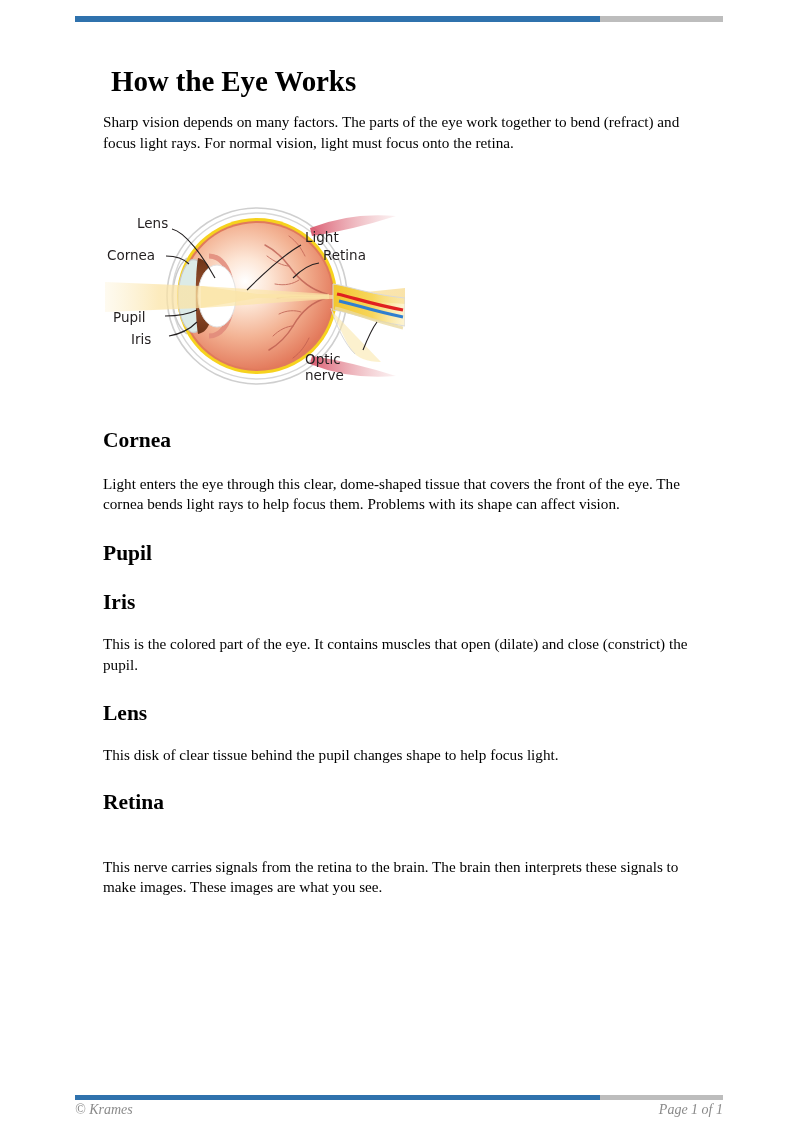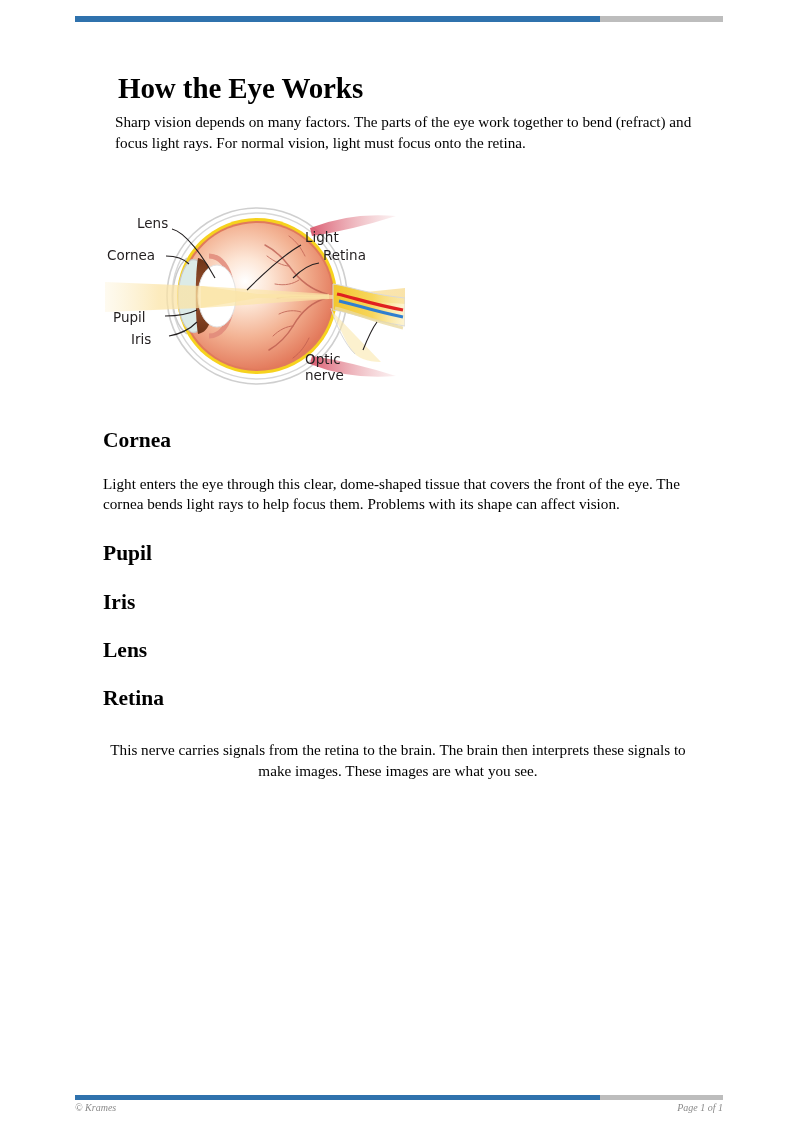"How the Eye Works" h1.doc-title { margin: 15px -> 8px }
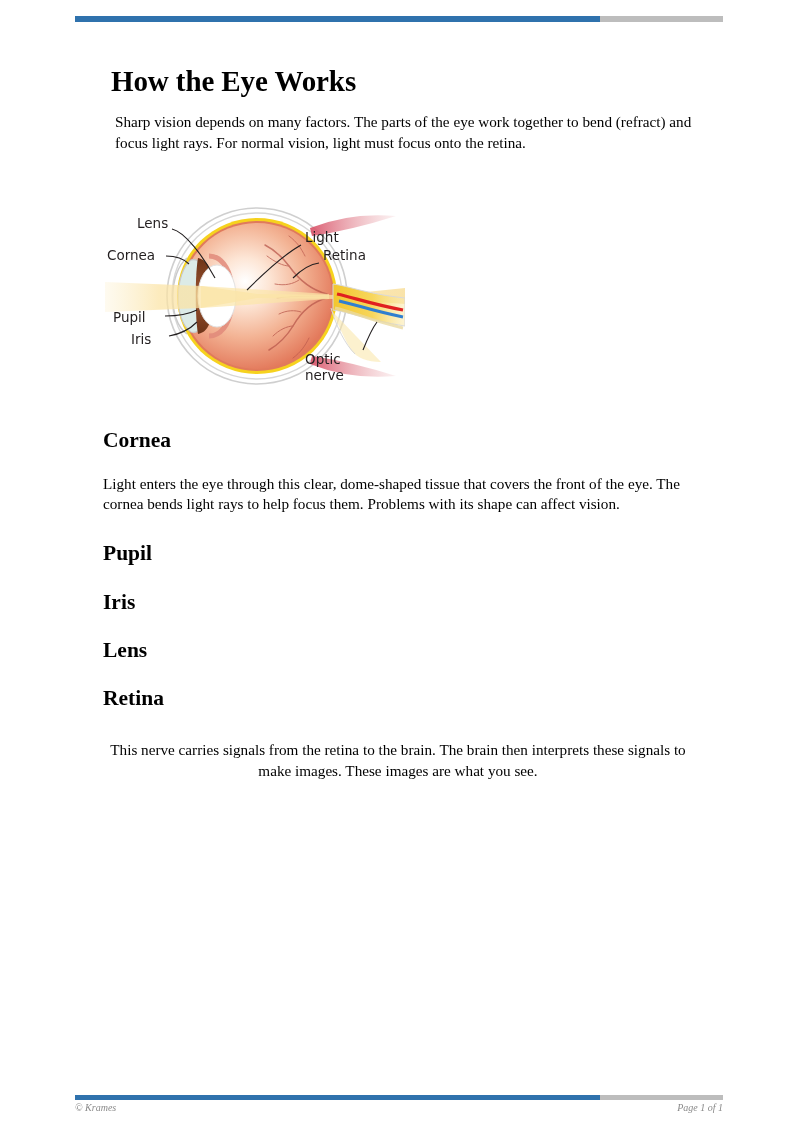"Sharp vision depends on many" p.intro { left: 12px -> 0 }
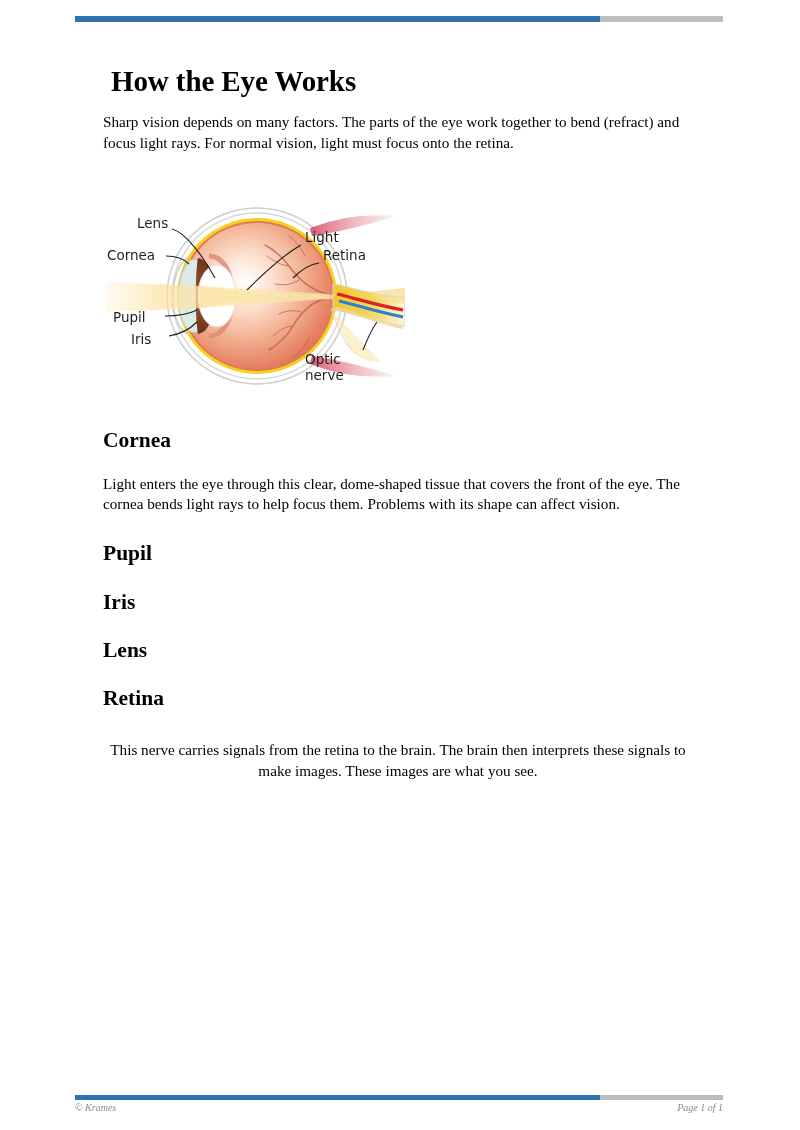"This is the colored part" p.sec-body { html: none -> <p>This is the colored part of the eye. It contains muscles that open (dilate) and close (constrict) the pupil.</p> }
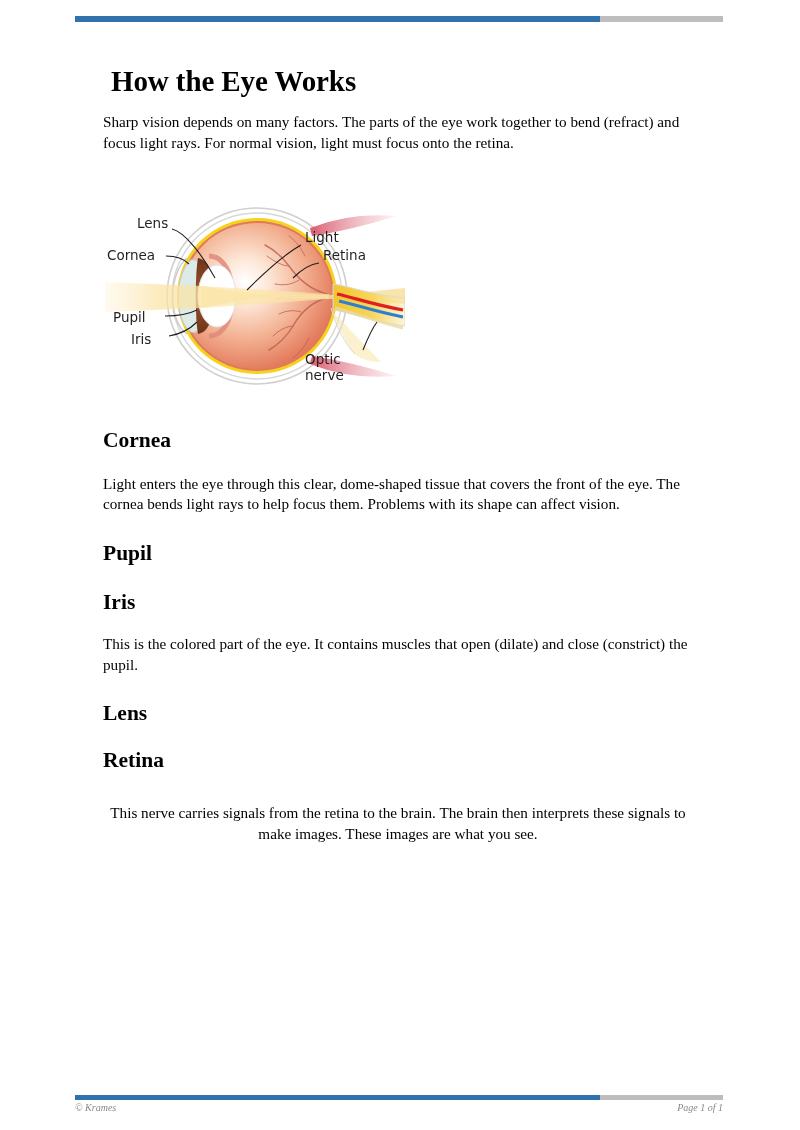"This disk of clear tissue" p.sec-body { html: none -> <p>This disk of clear tissue behind the pupil changes shape to help focus light.</p> }
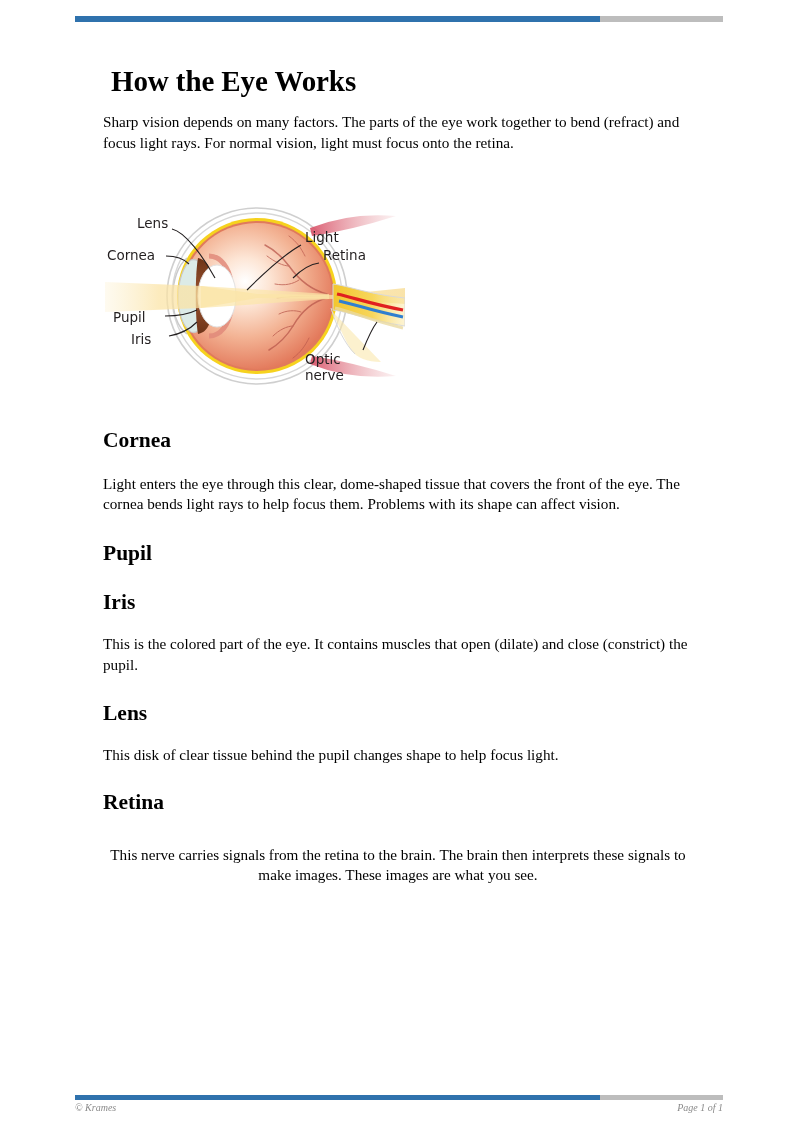"This nerve carries signals from" .sec-5 .sec-body { margin-top: 6px -> 18px; text-align: center -> none }
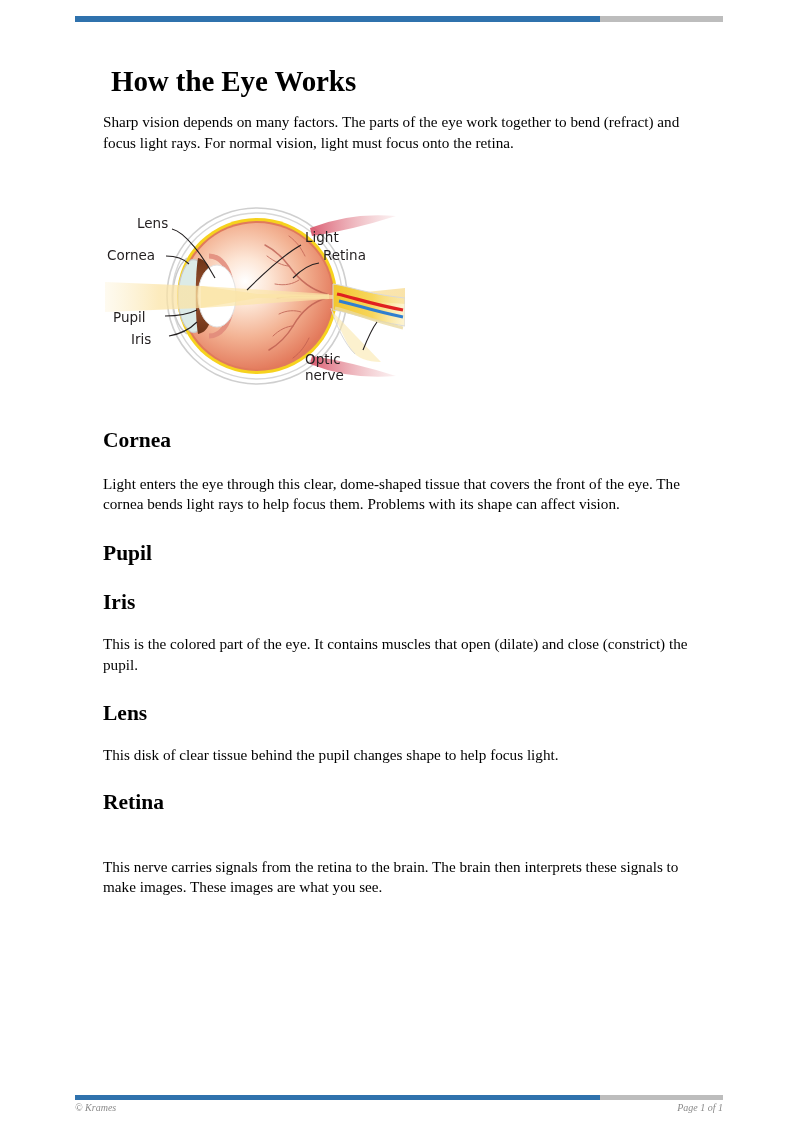"© Krames" .footer { font-size: 10px -> 14px }
